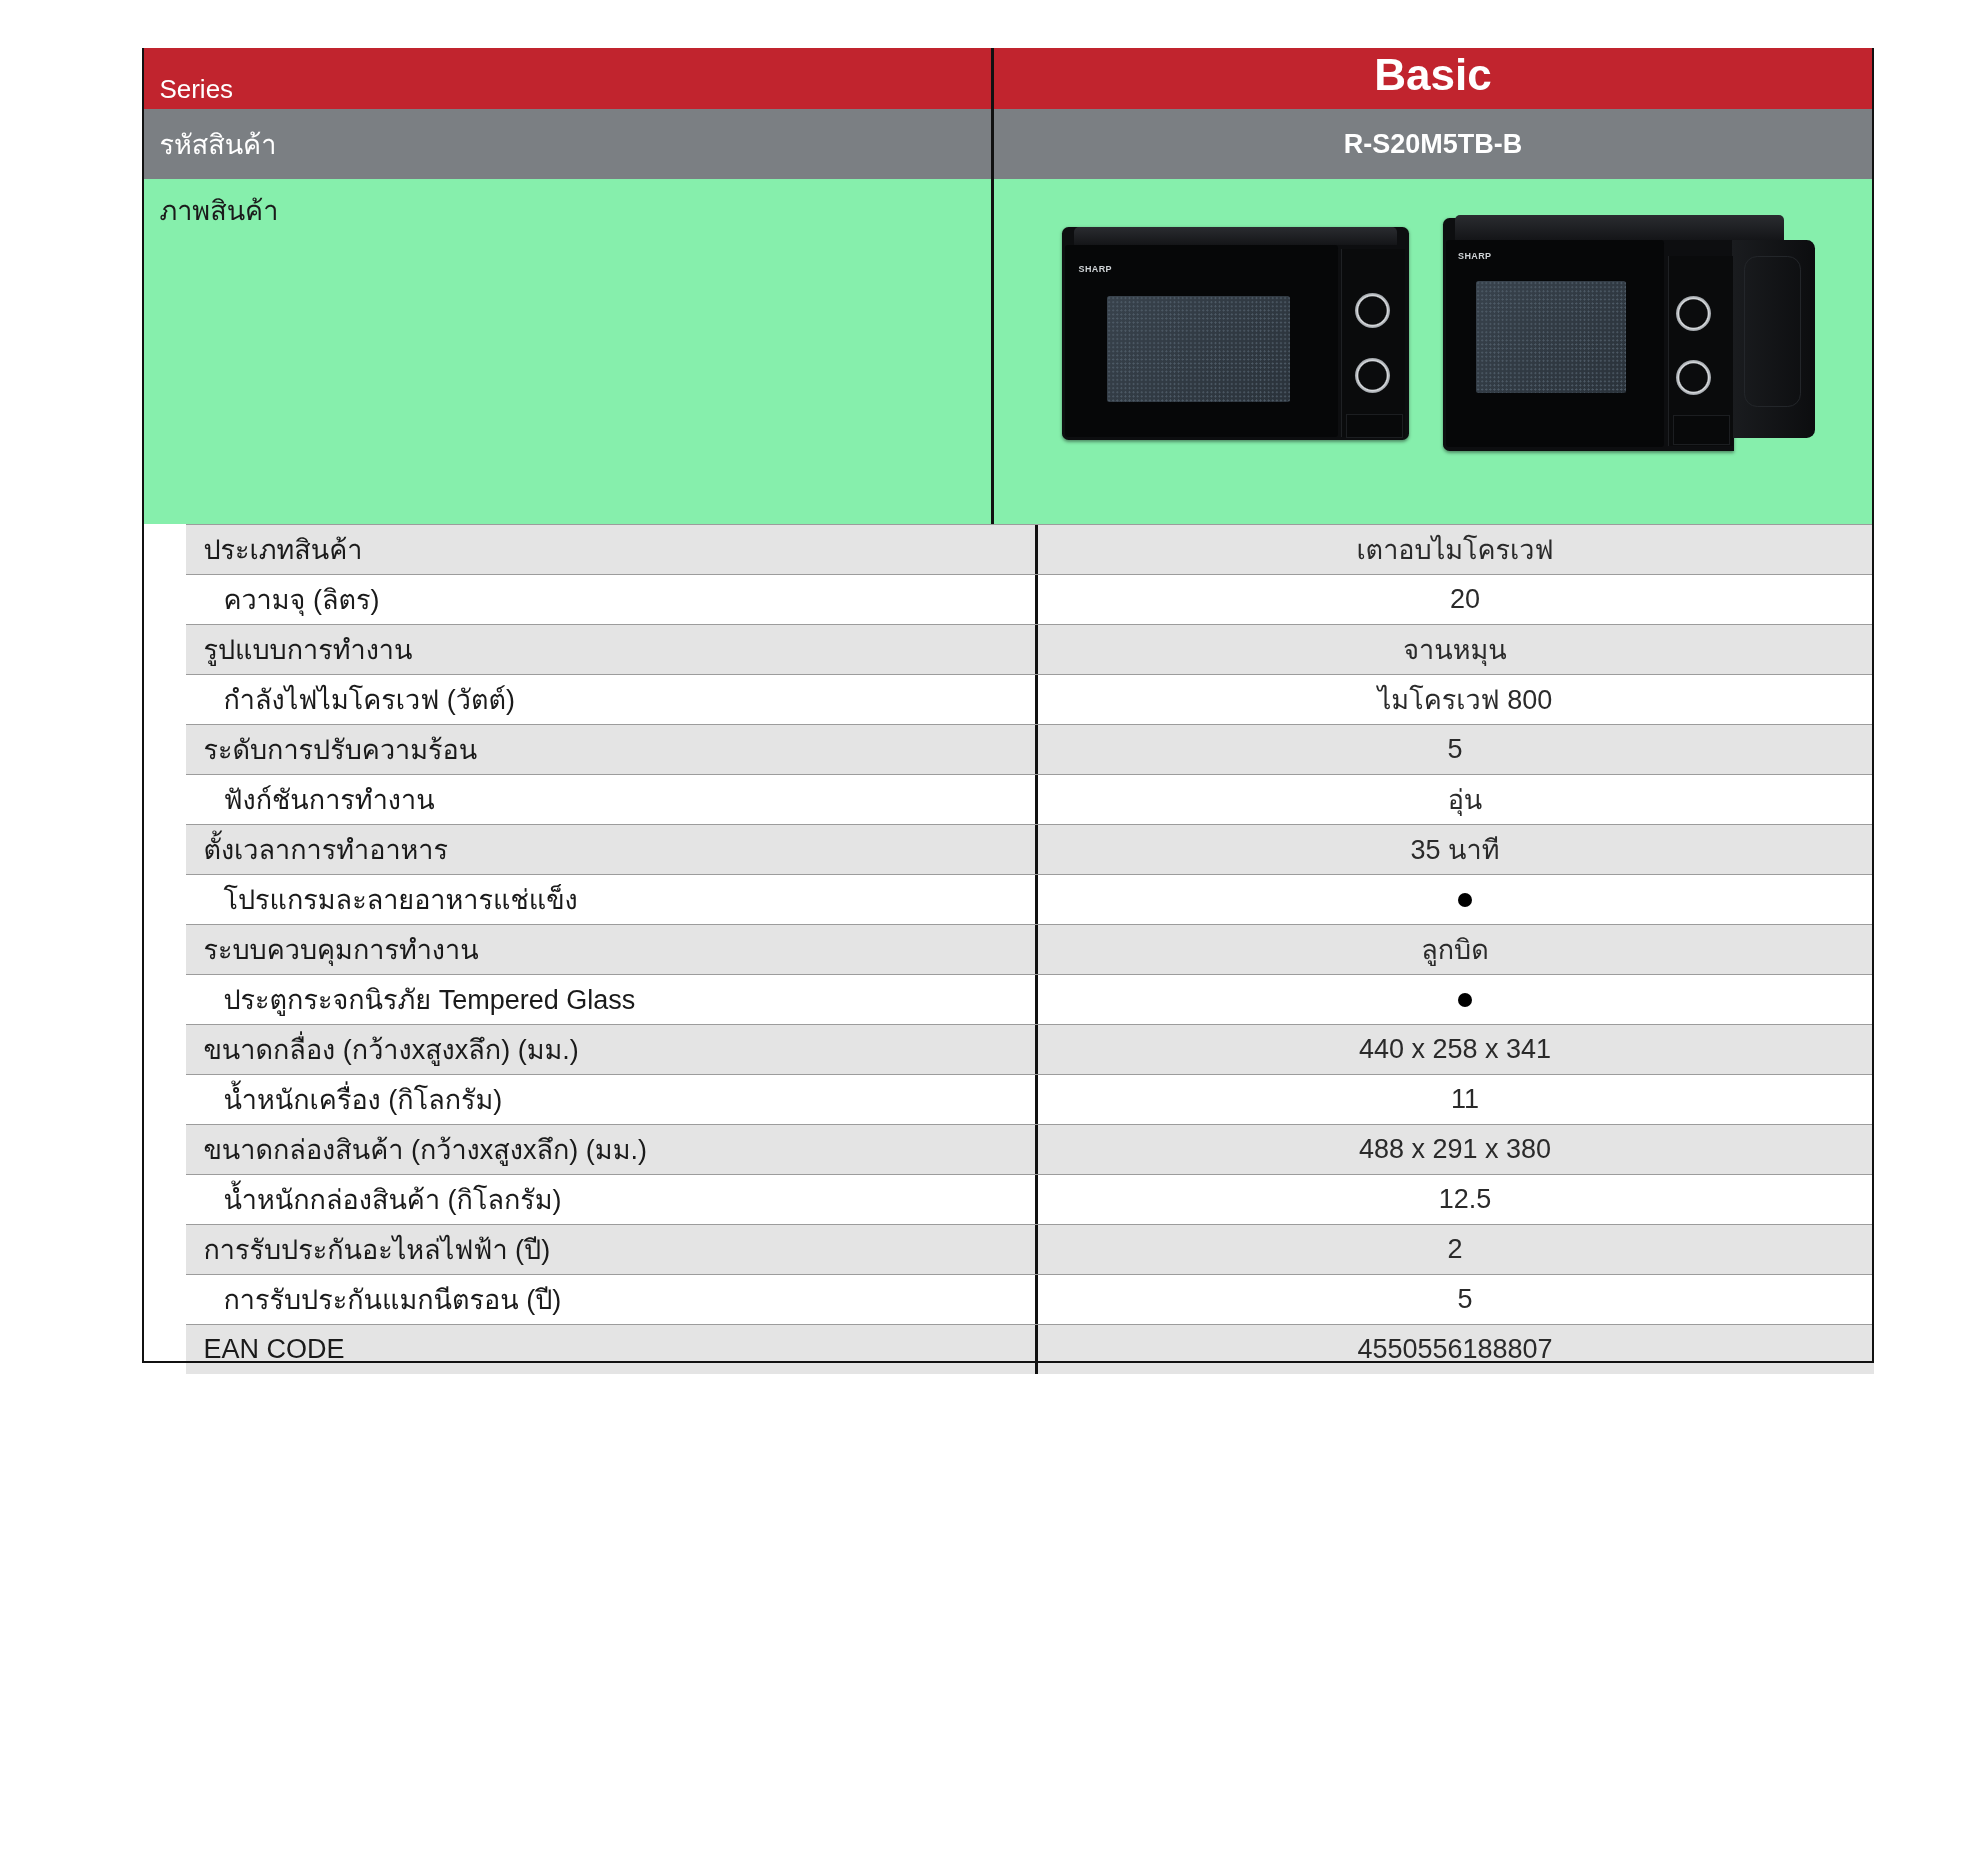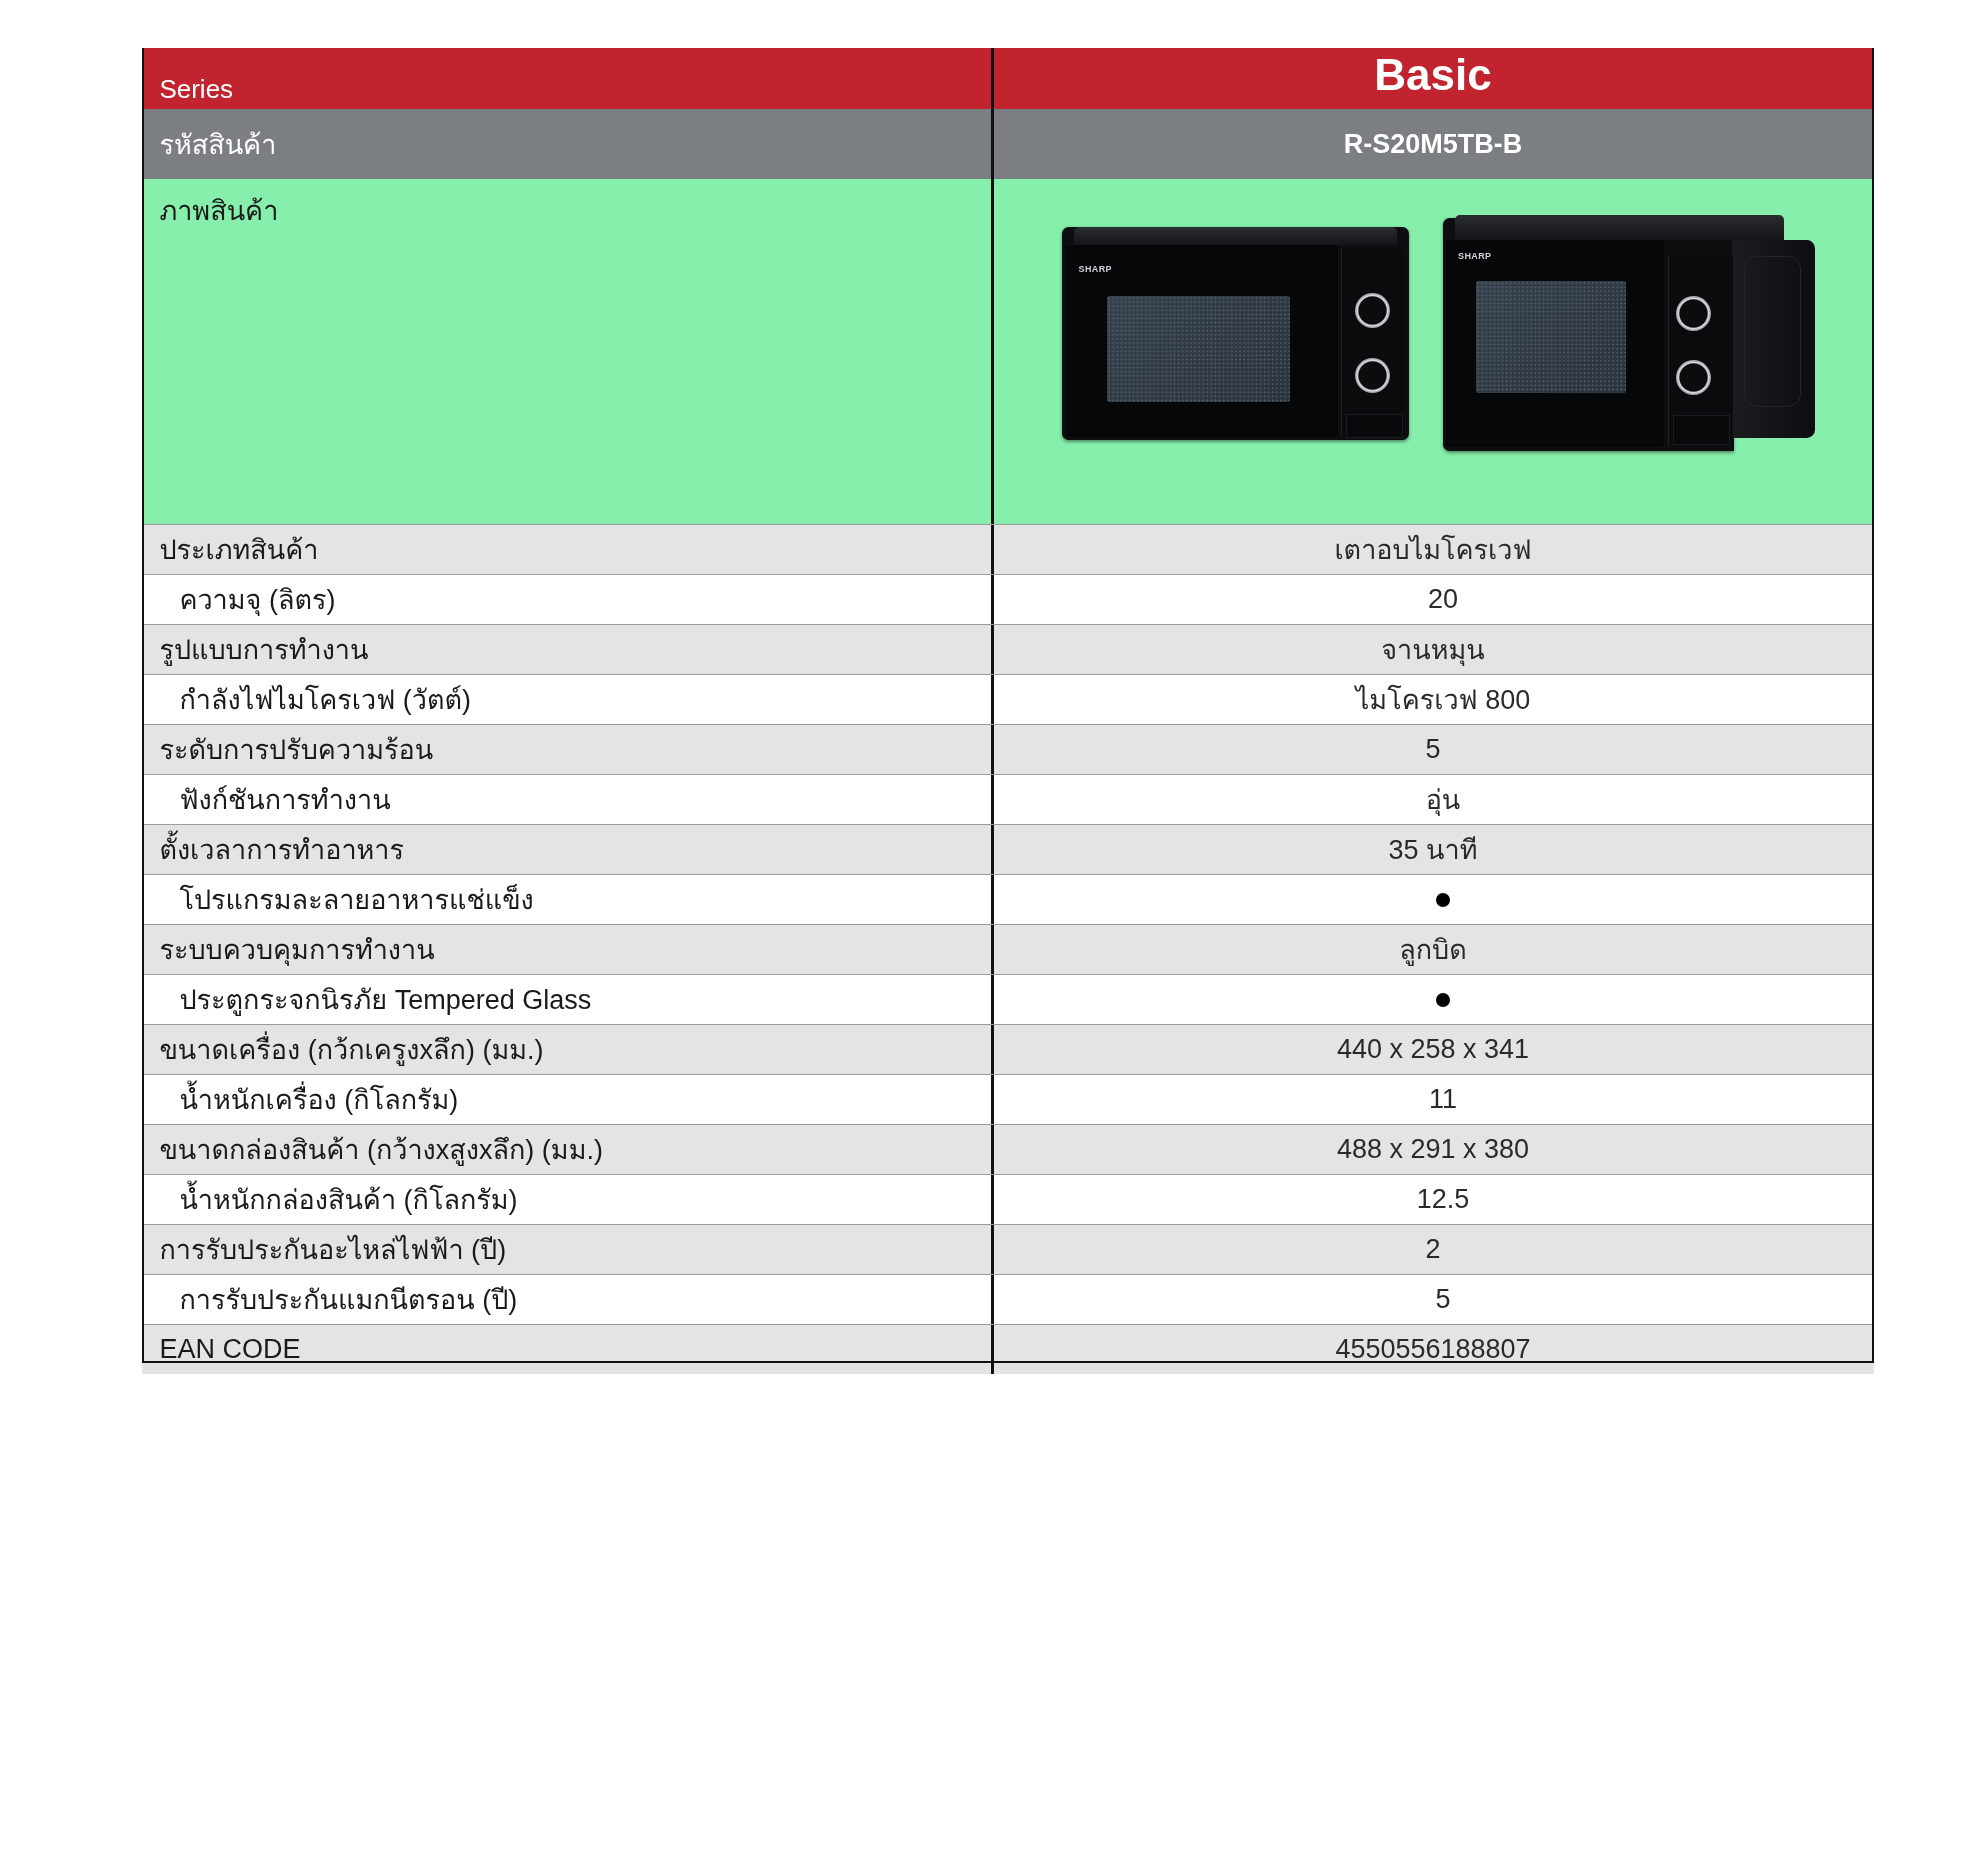"ประเภทสินค้า" .spec { margin-left: none -> 44px }
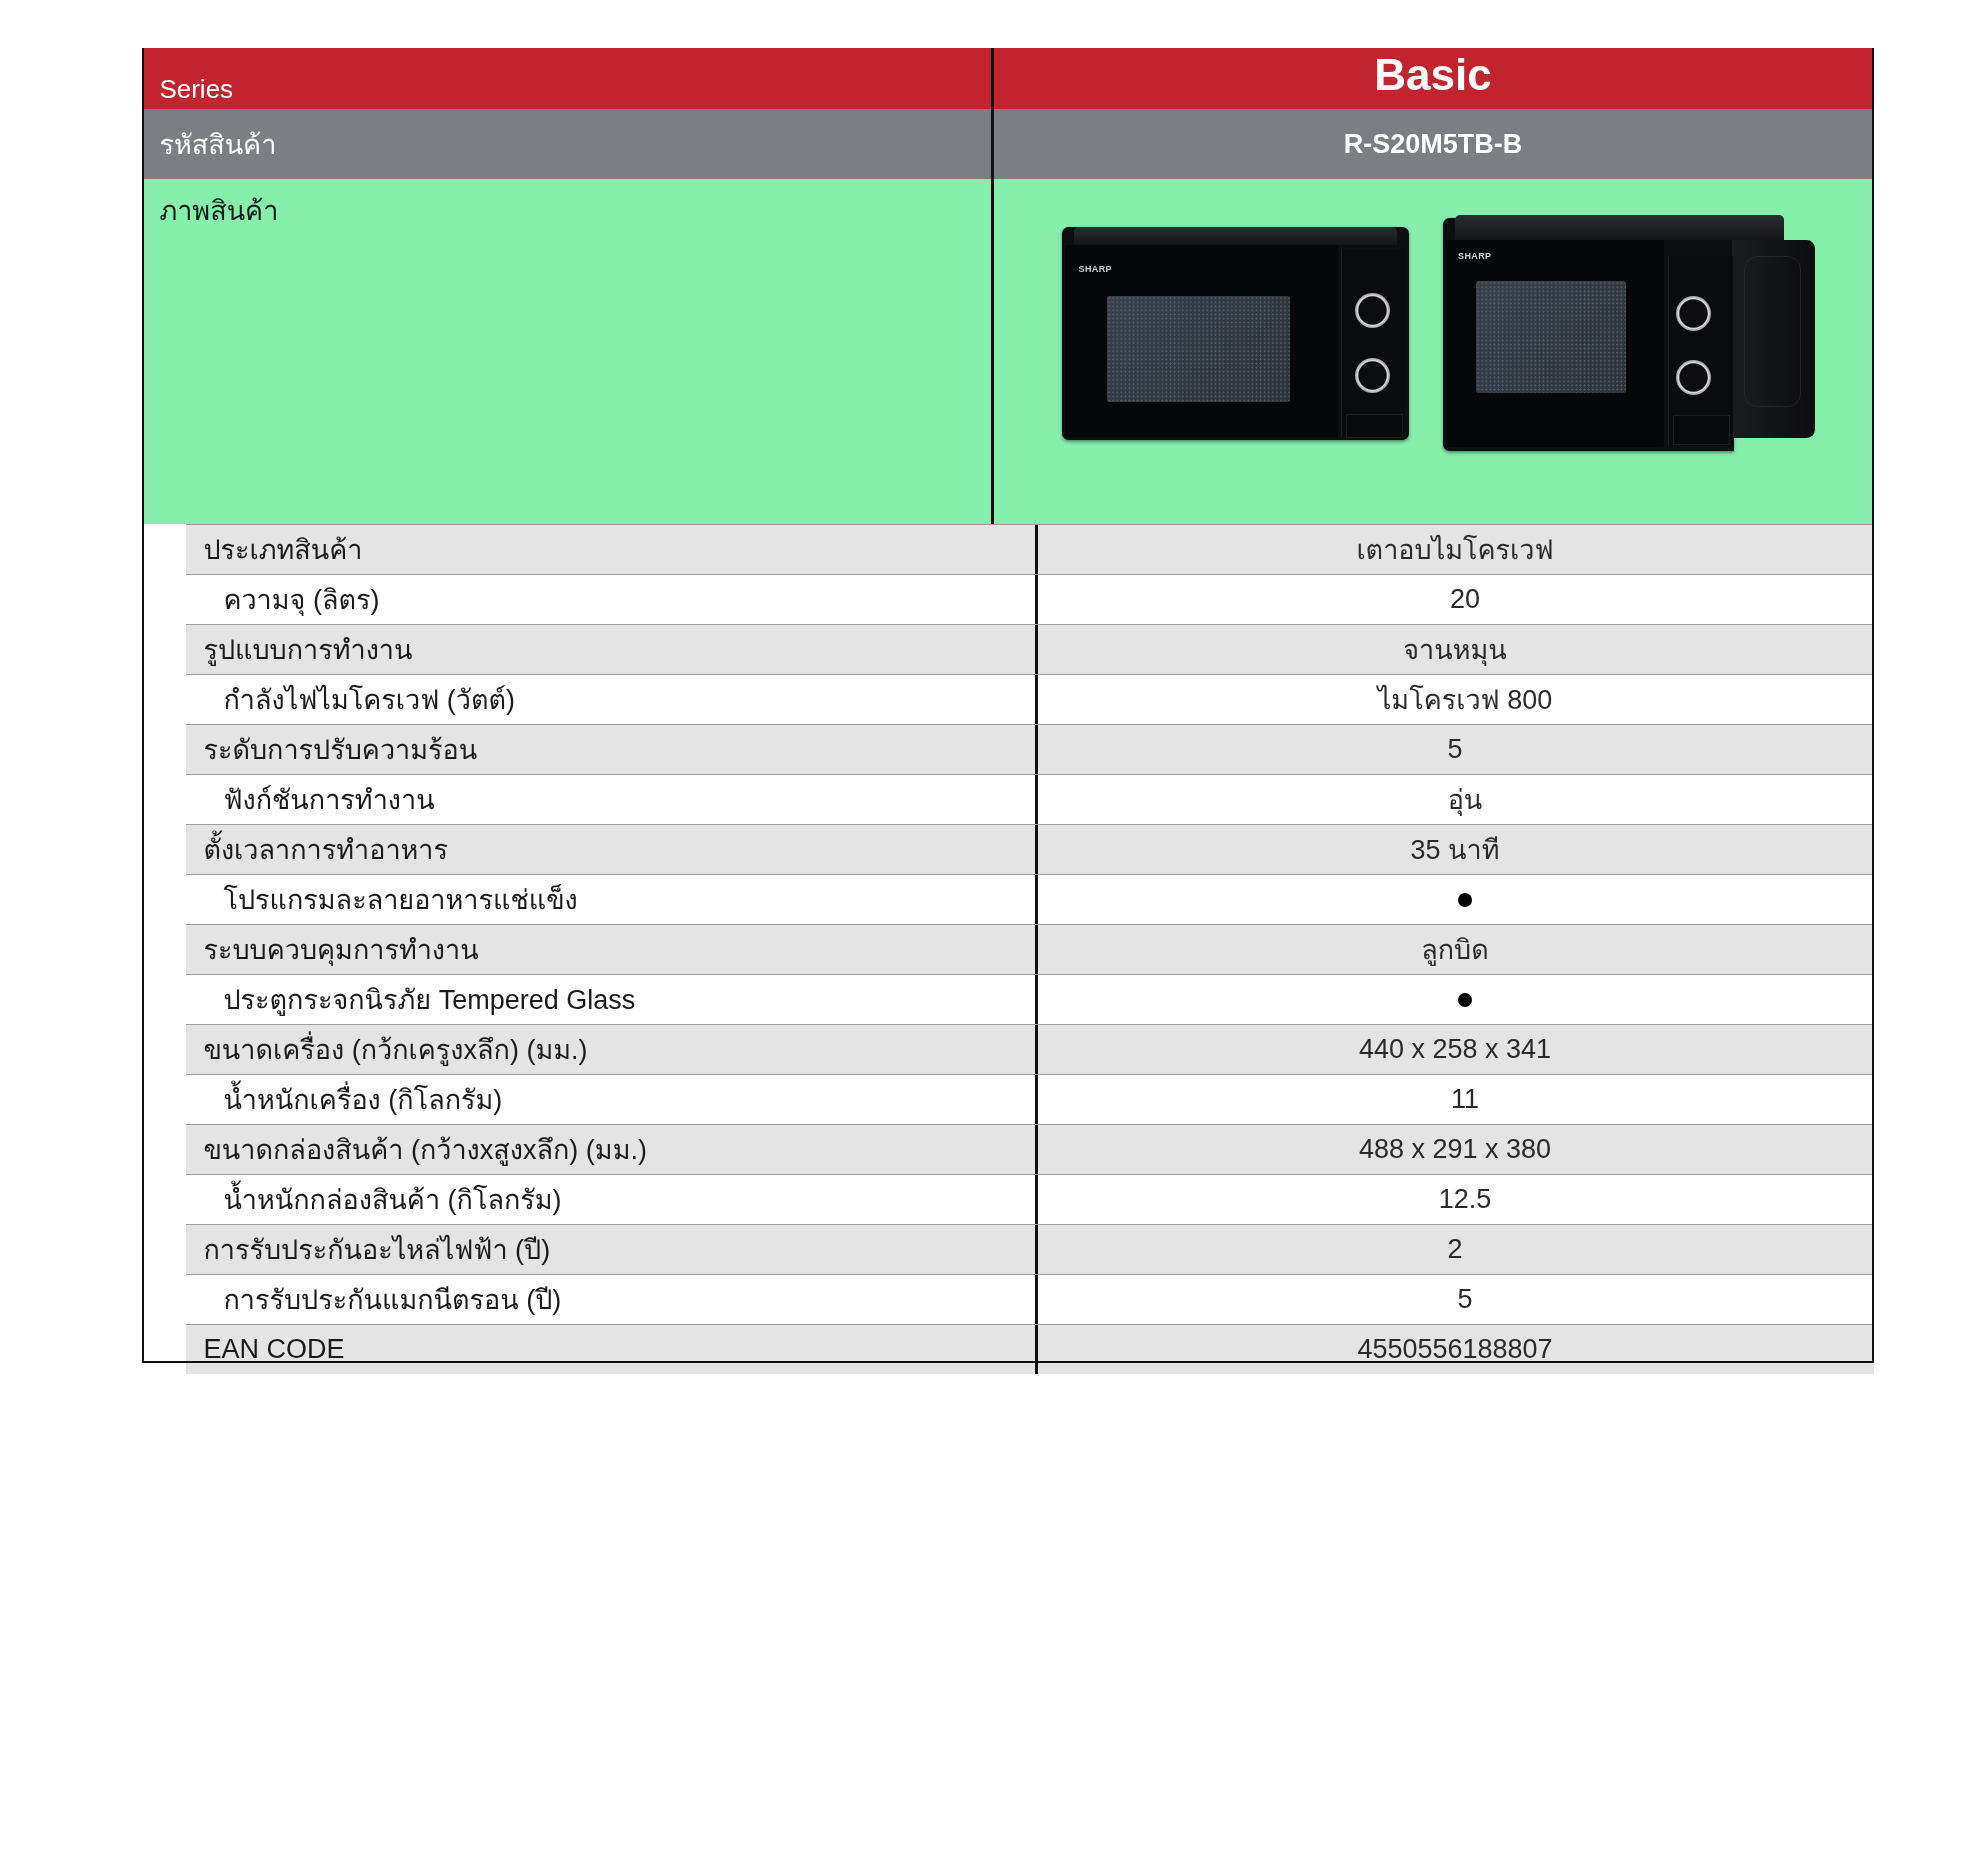"ขนาดเครื่อง (กว้กเครูงxลึก) (มม.)" div.cell-label { text: ขนาดเครื่อง (กว้กเครูงxลึก -> ขนาดกลื่อง (กว้างxสูงxลึก }
